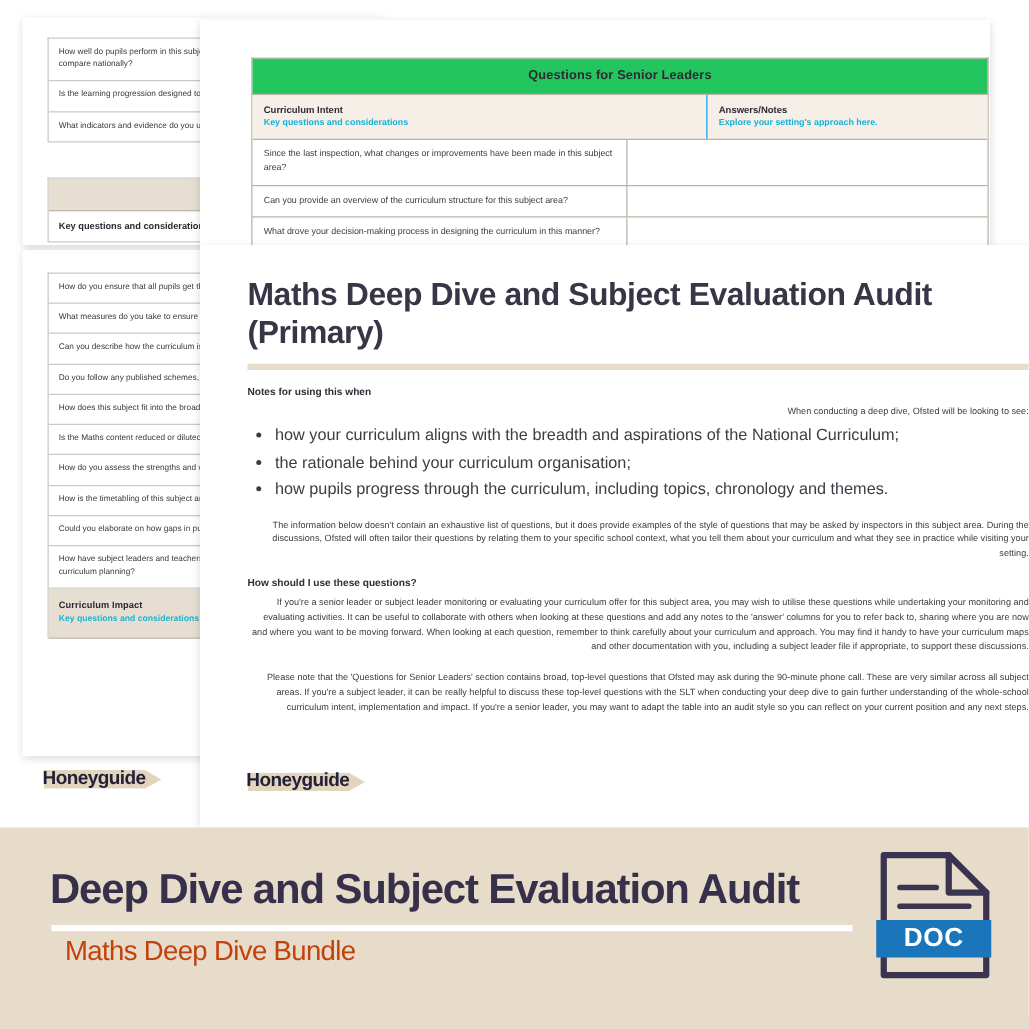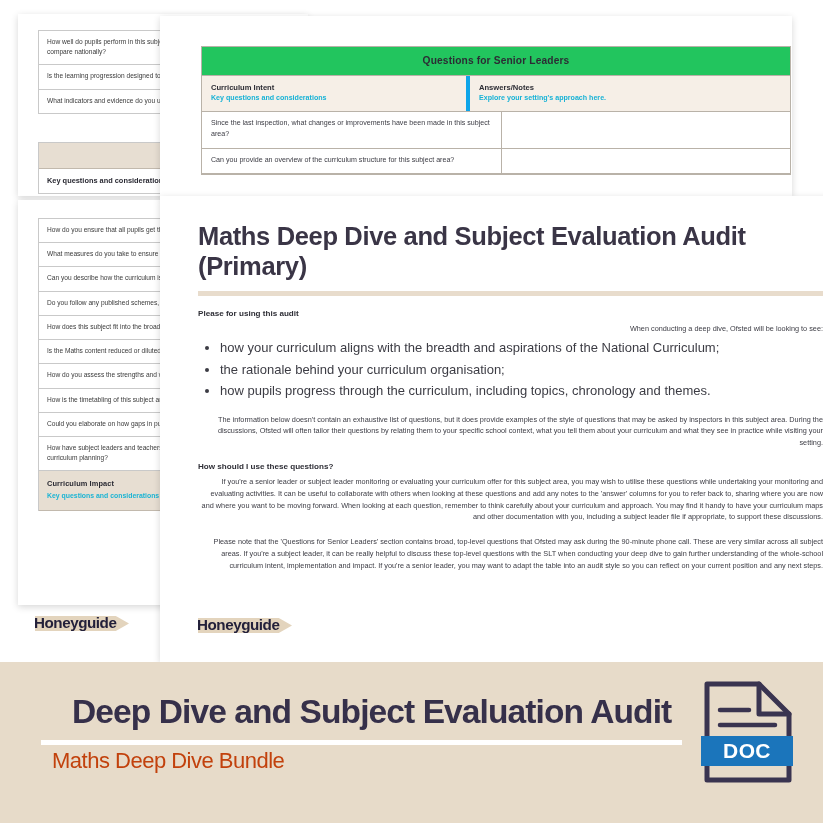"Curriculum Intent" .qsl-head-cell.c1 { border-right: 4px solid #0ea5e9 -> 1px solid #0ea5e9; width: 268px -> 364px }
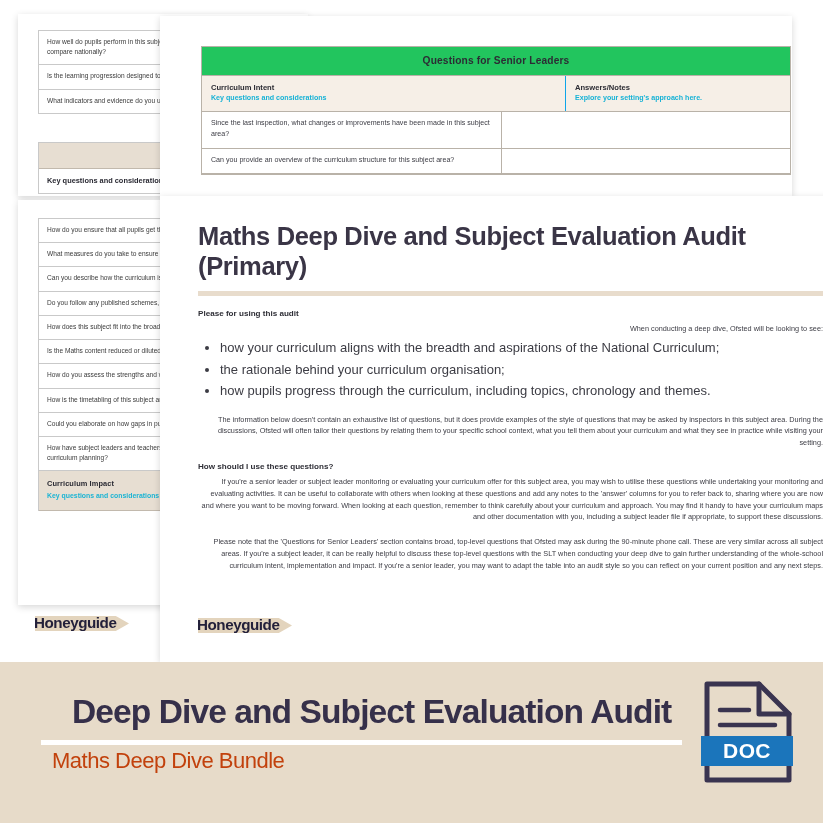"What drove your decision-making process" div.qsl-q-cell { html: none -> <div>What drove your decision-making process in designing the curriculum in this manner?</div> }
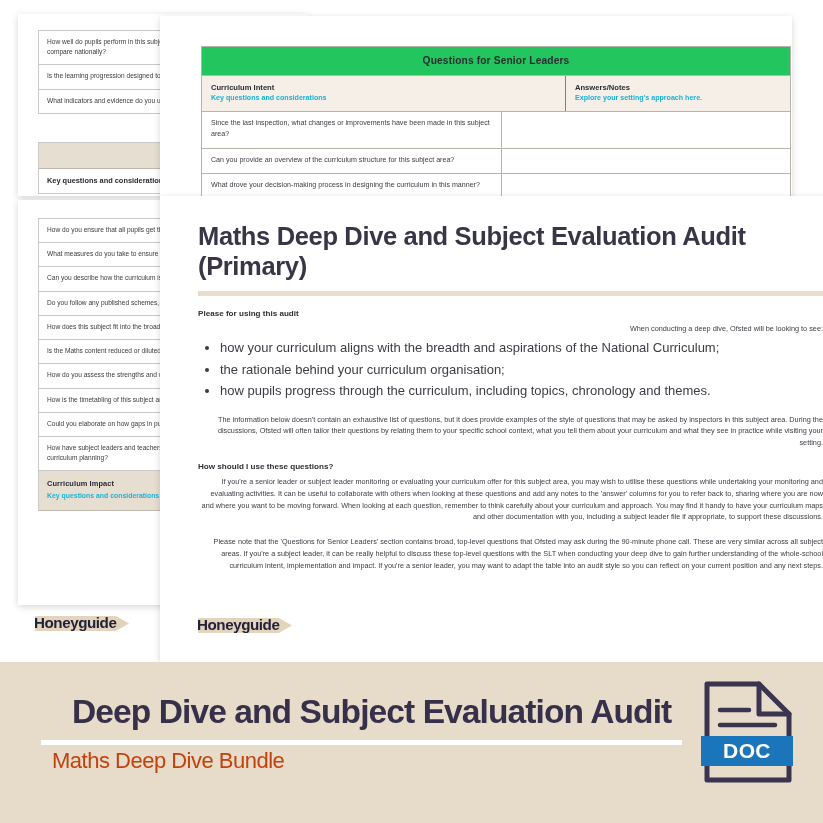"Please for using this audit" div.doc-h { text: Please for using this audit -> Notes for using this when }
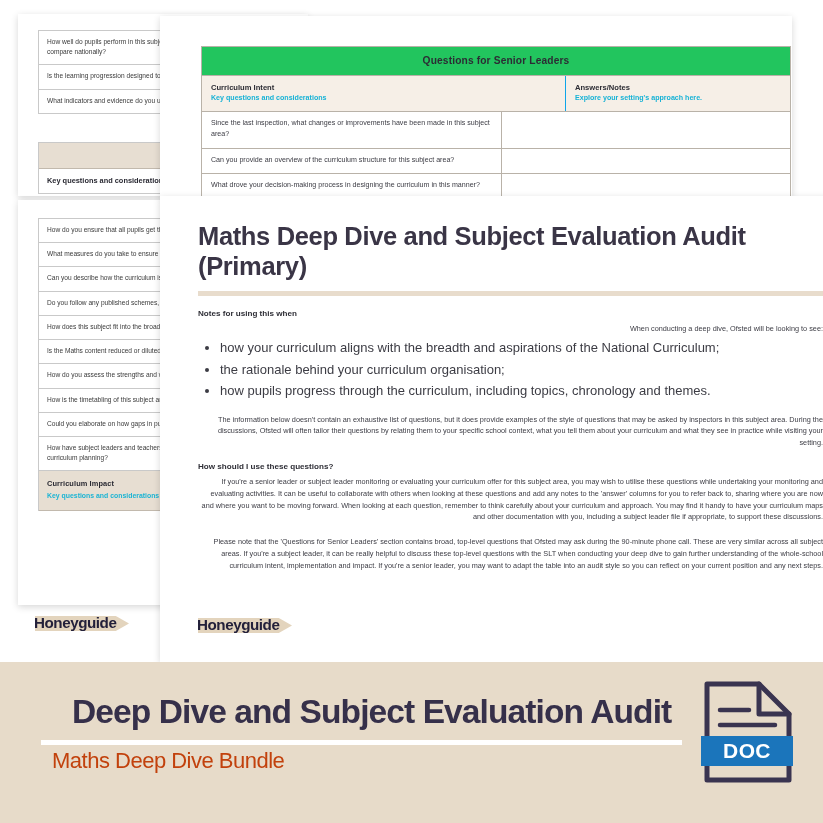"Deep Dive and Subject Evaluation" #banner-title { margin-left: 32px -> none }
